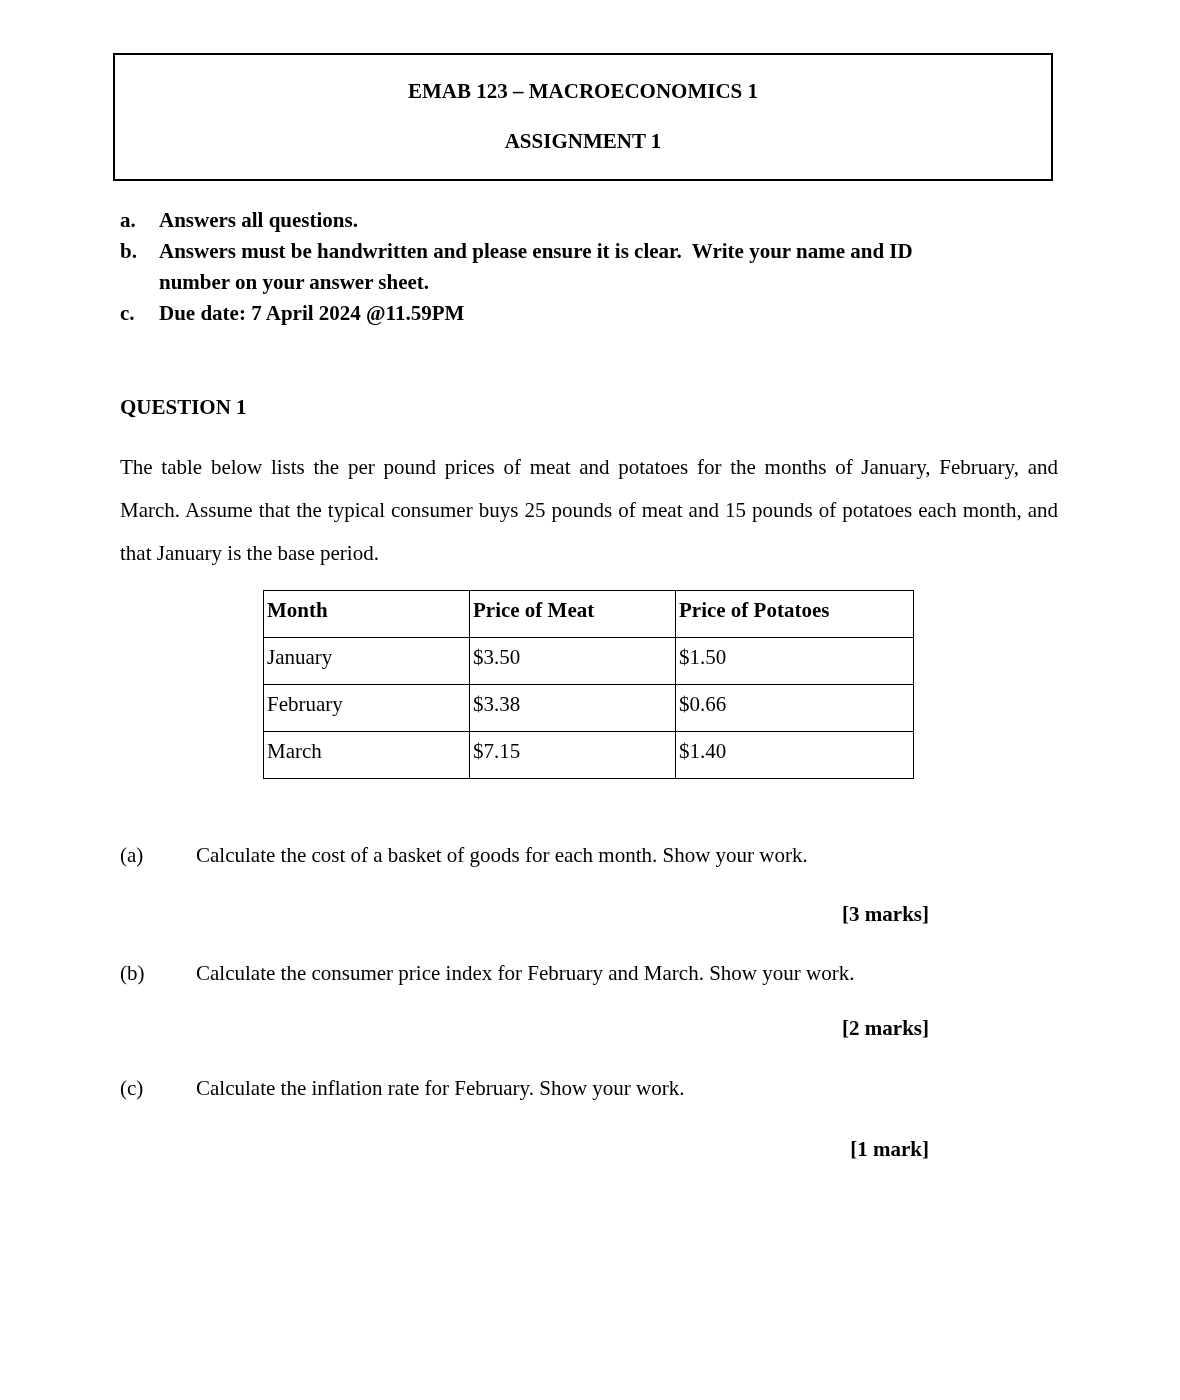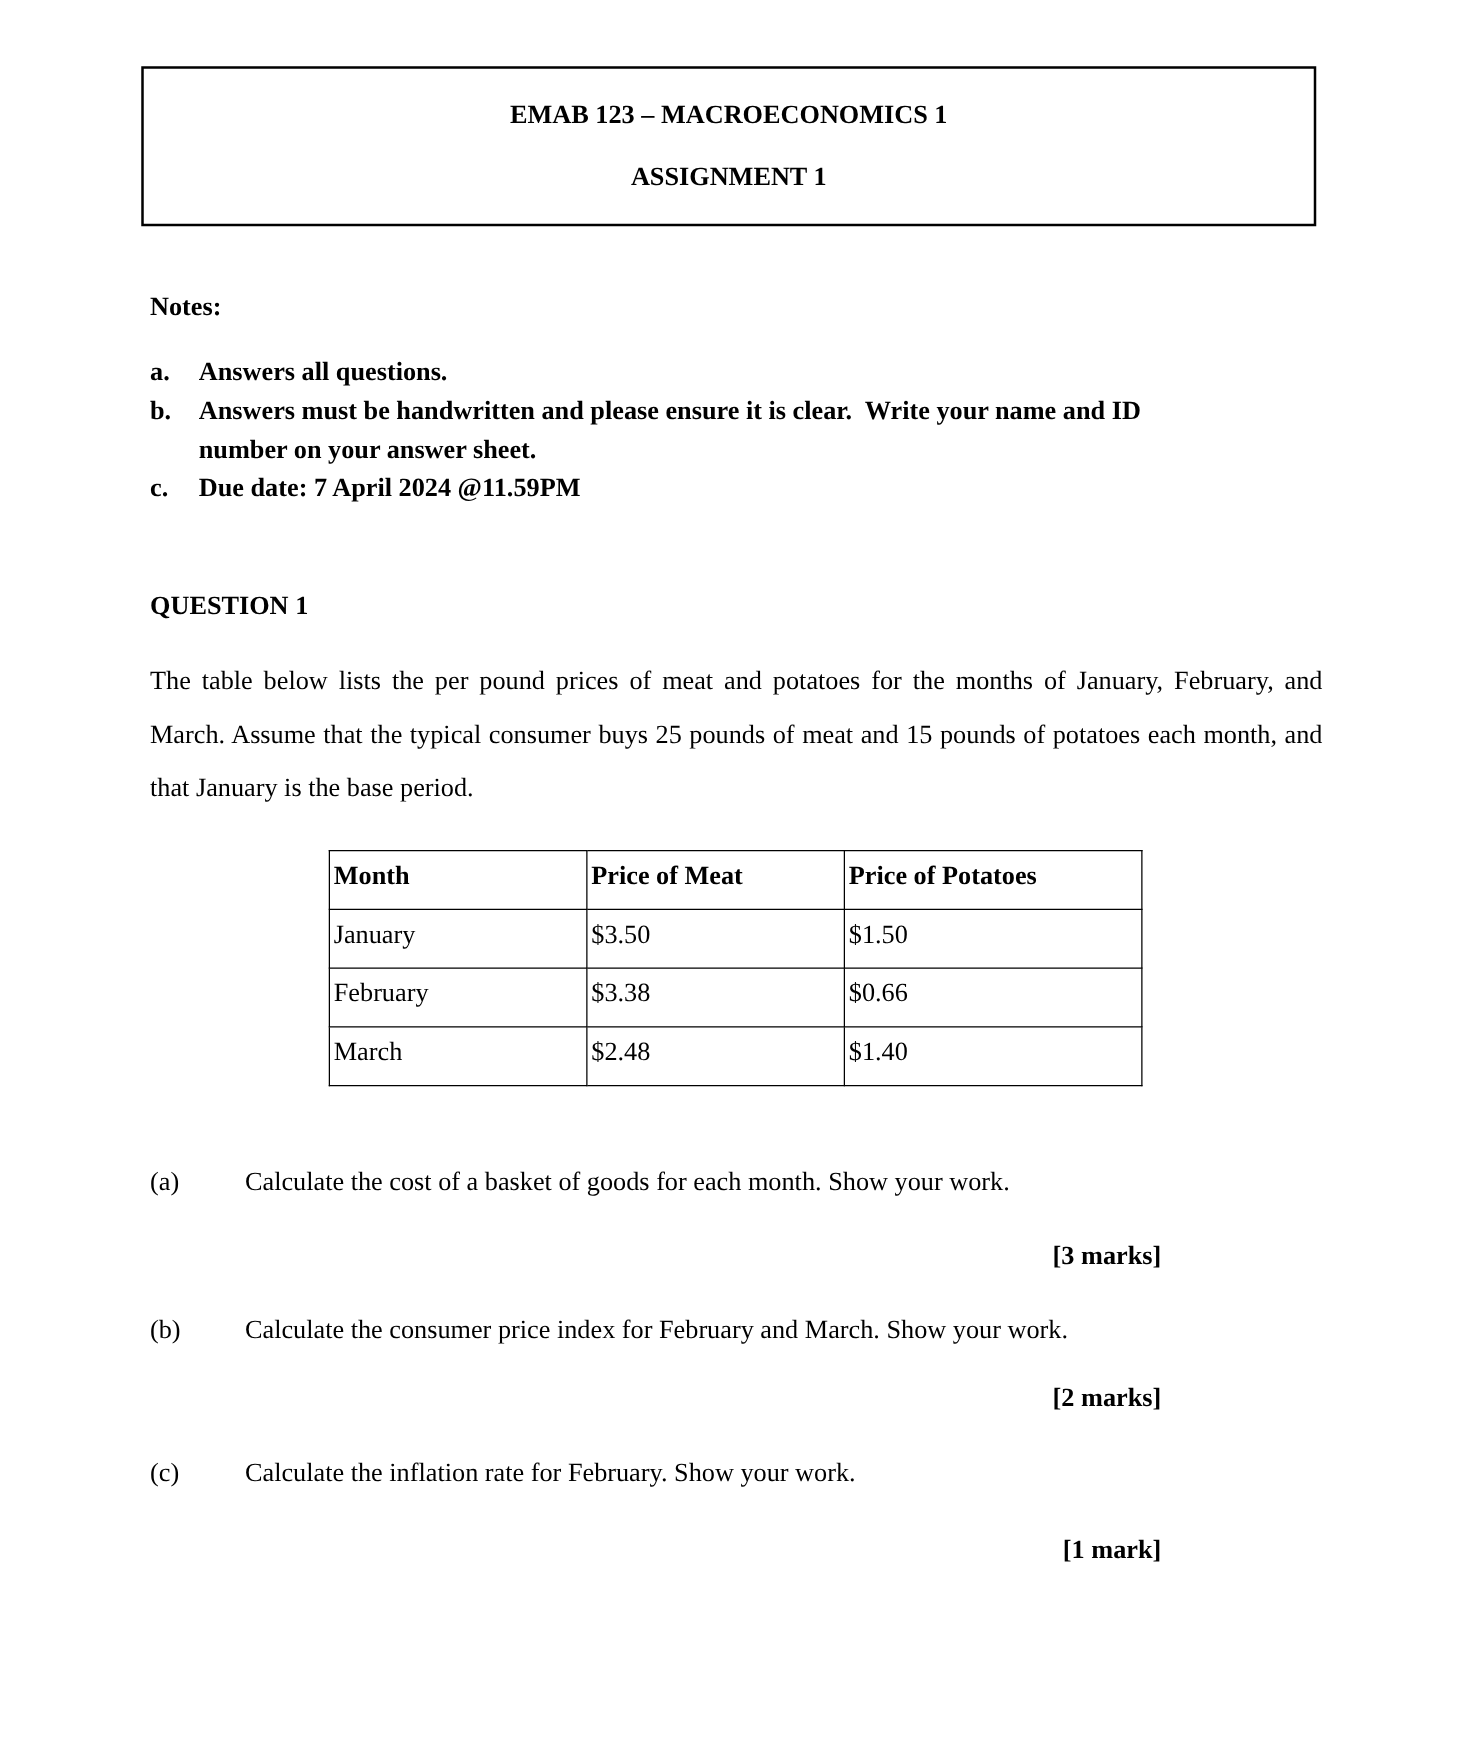"Notes:" div.notes-label { html: <div>Notes:</div> -> none }
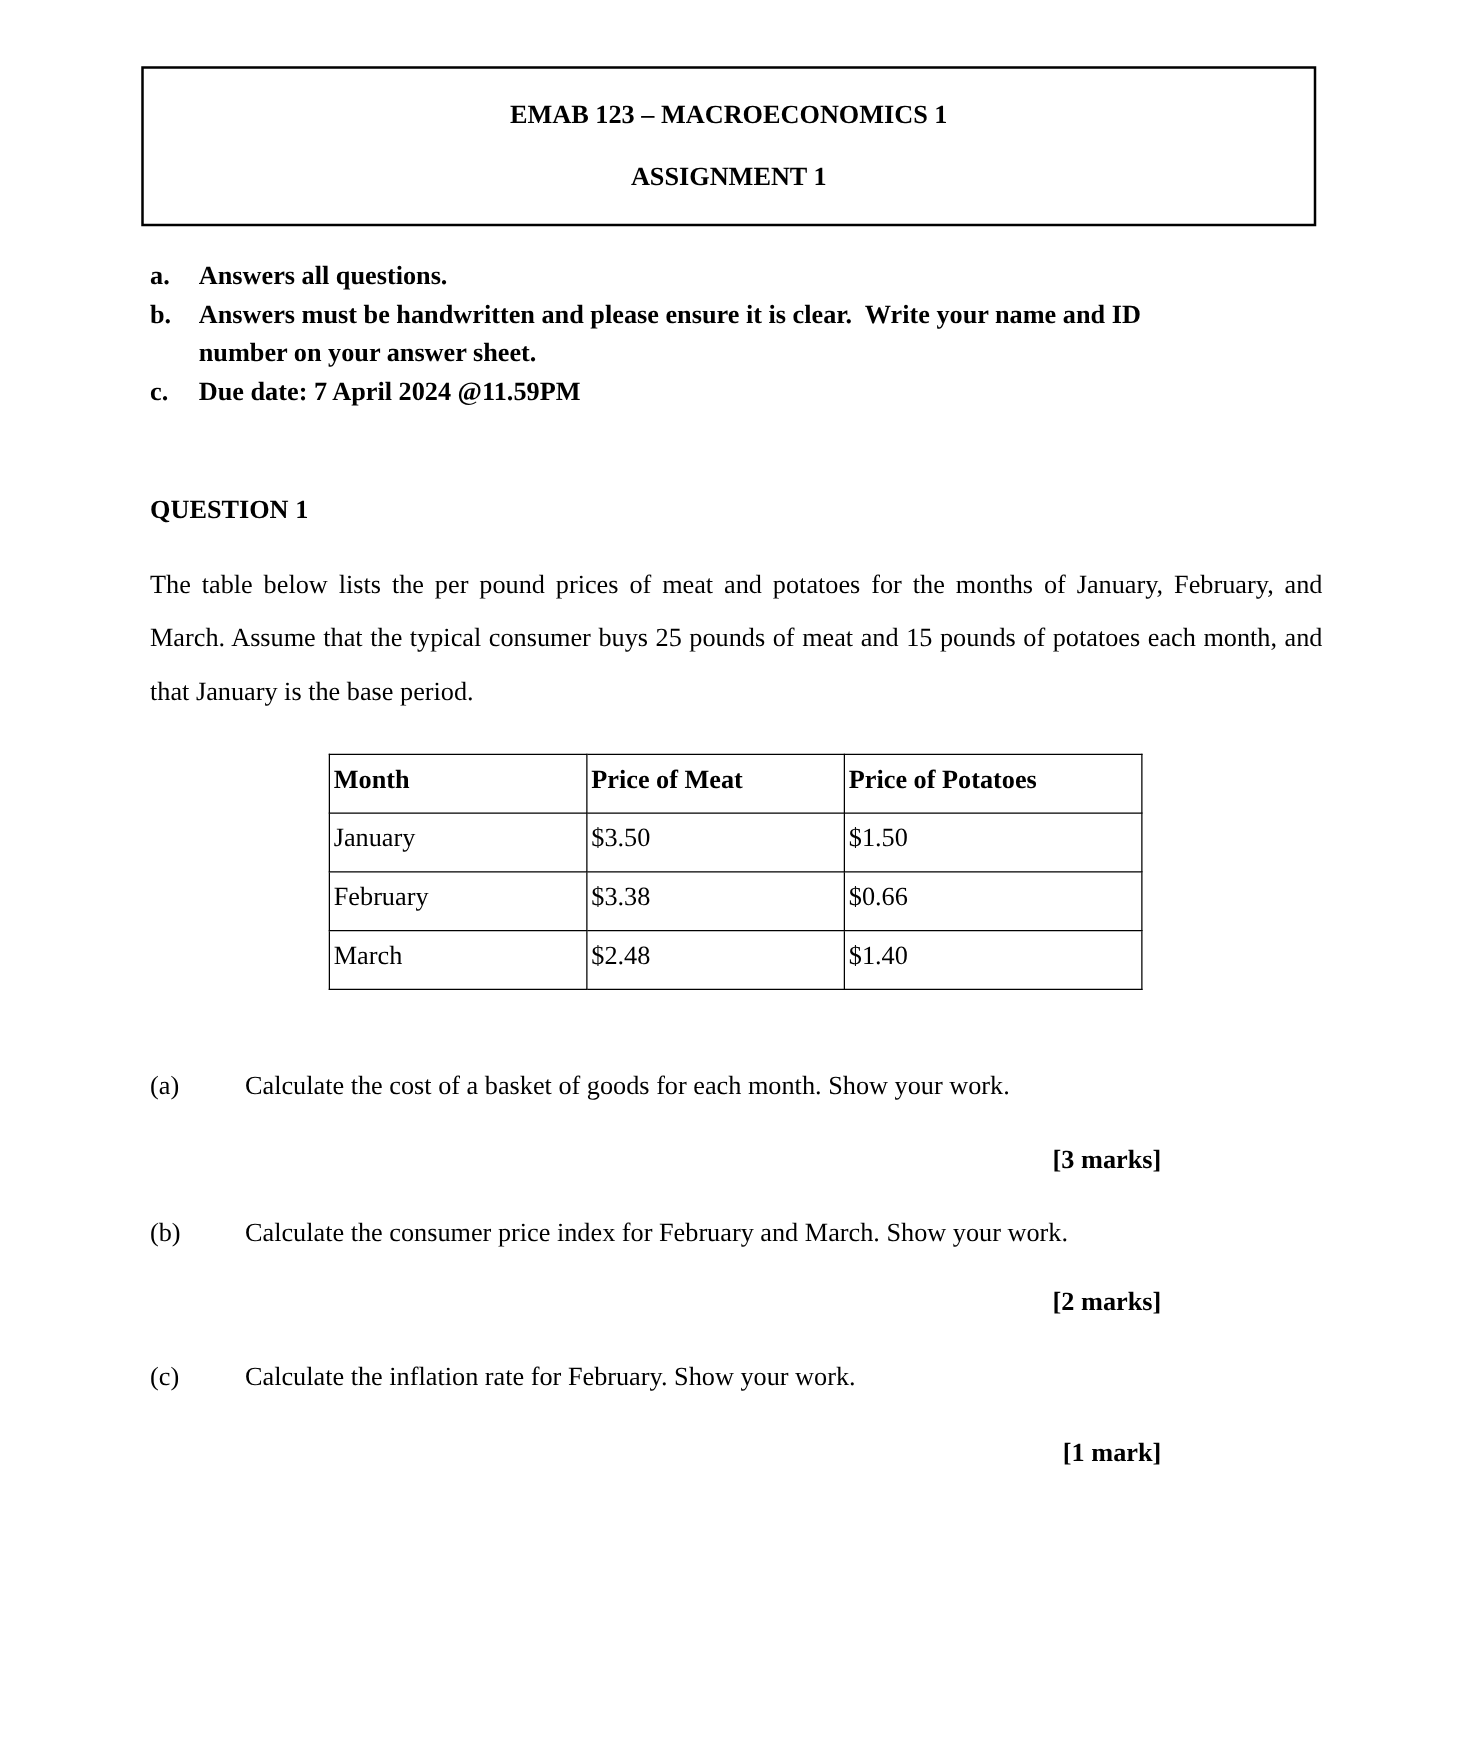"Month" .price-table { margin-top: 28px -> 15px }
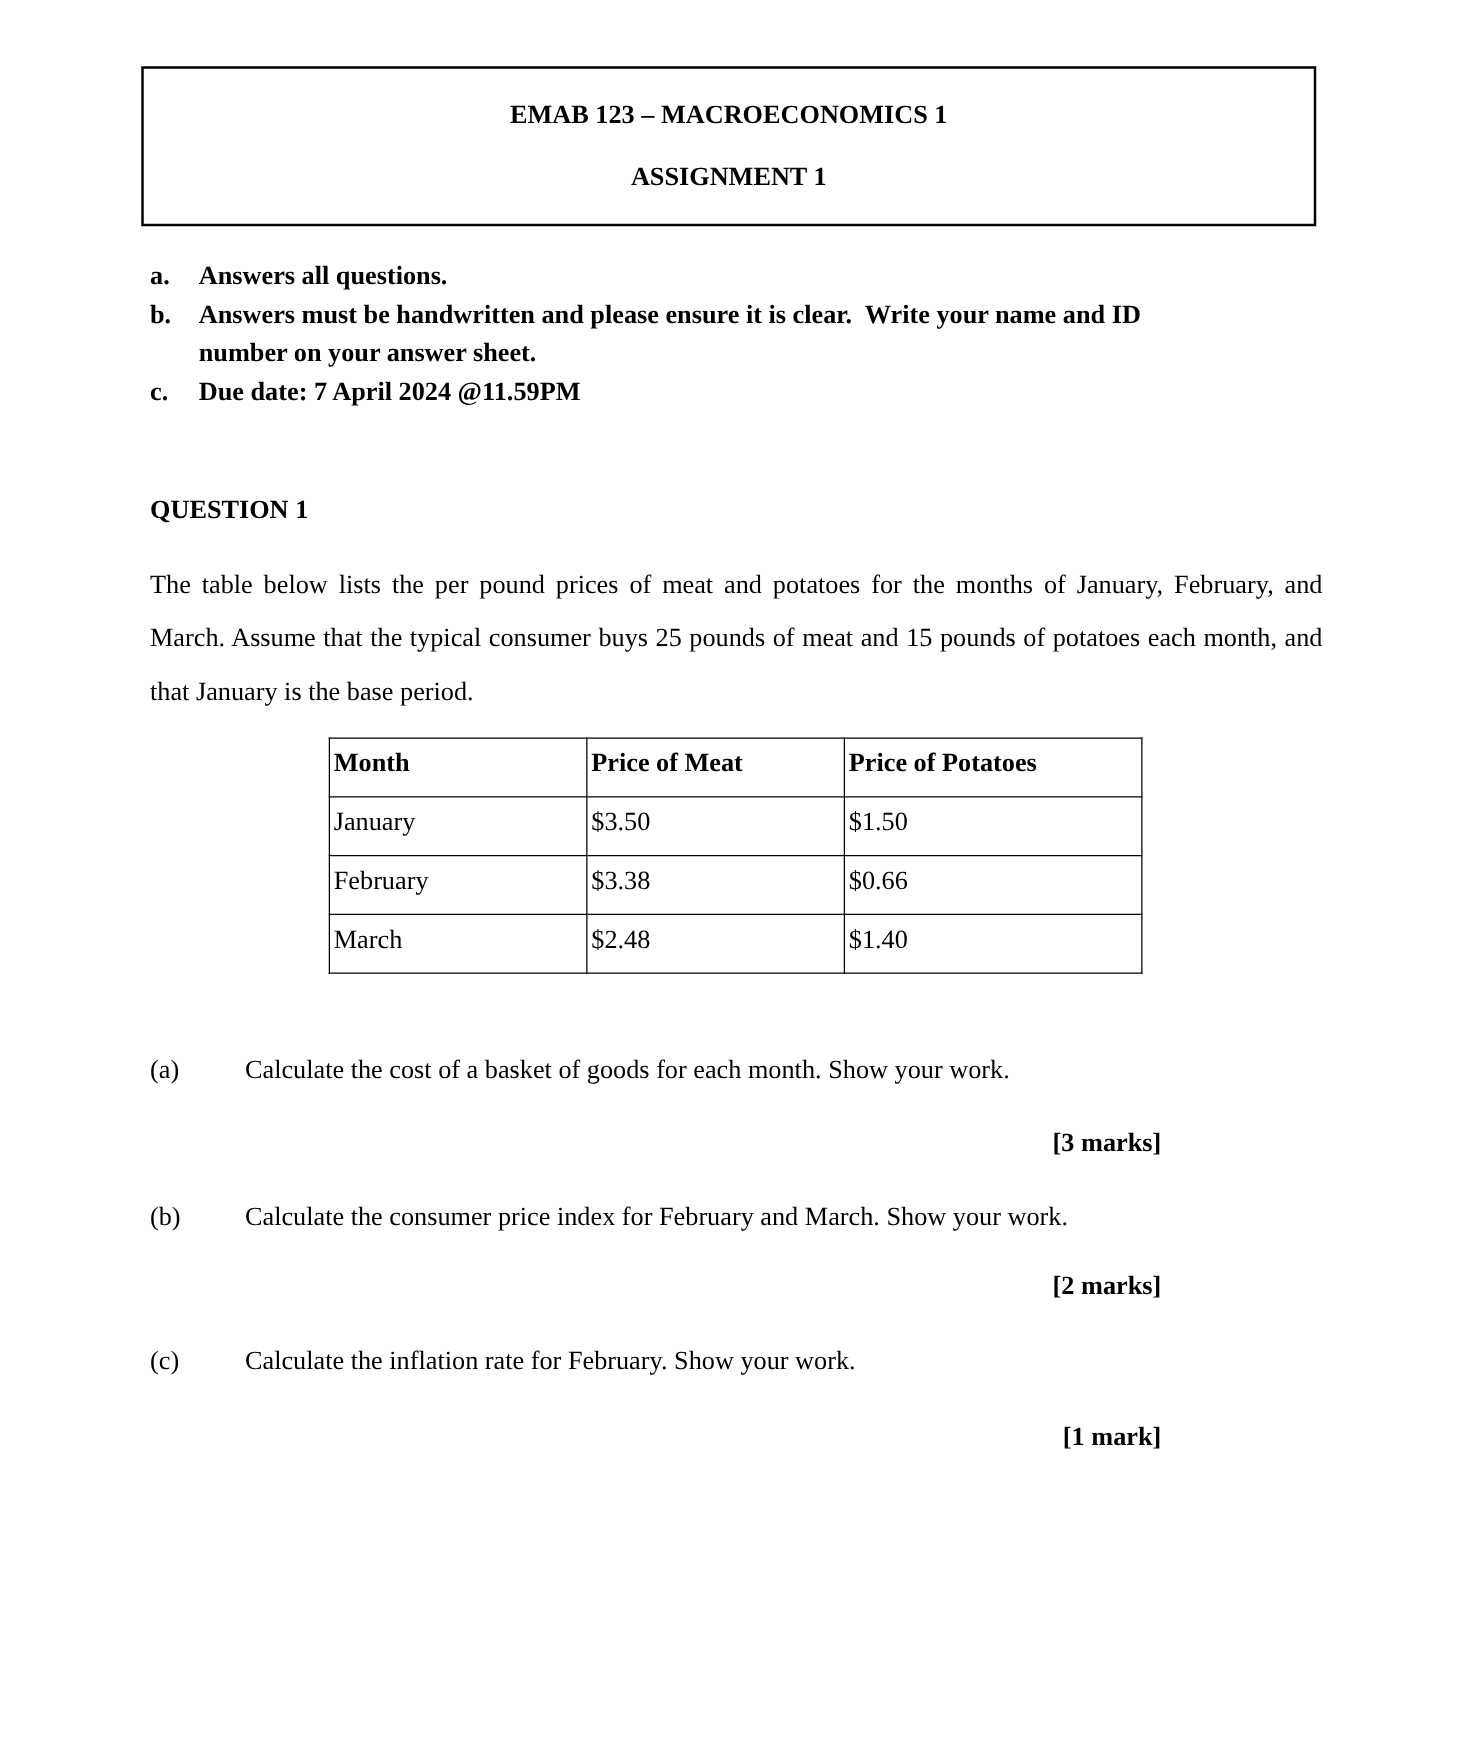"$2.48" td { text: $2.48 -> $7.15 }
